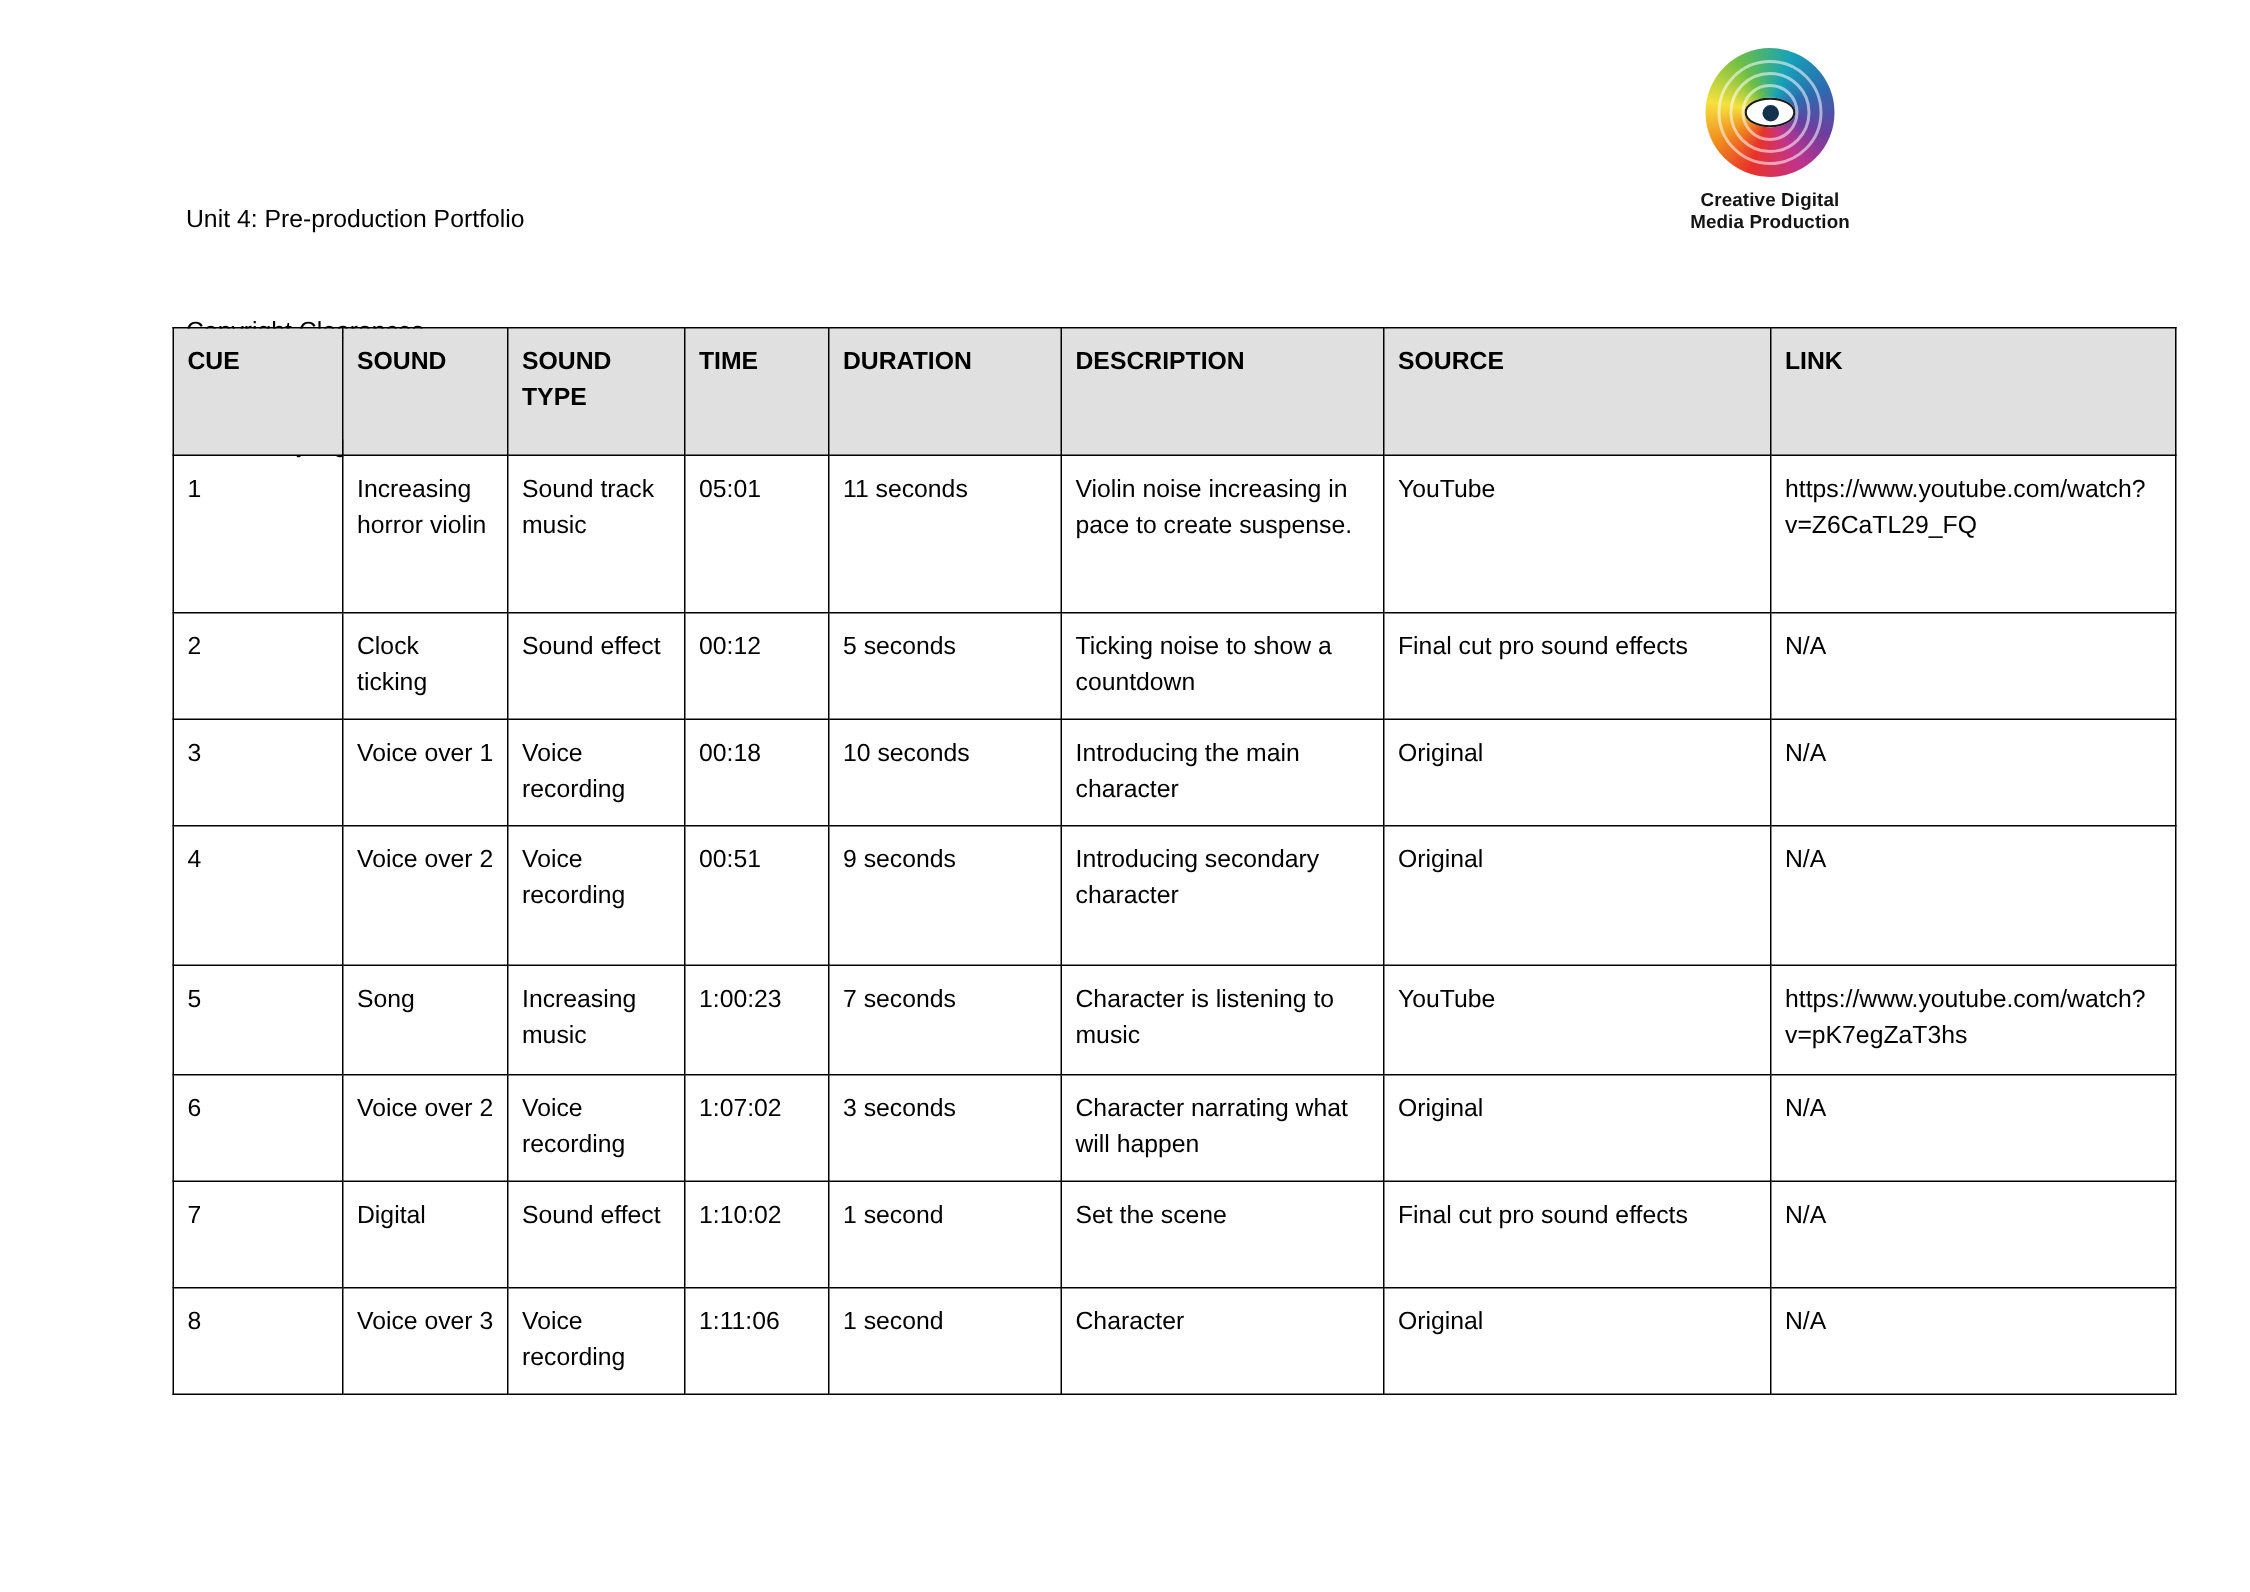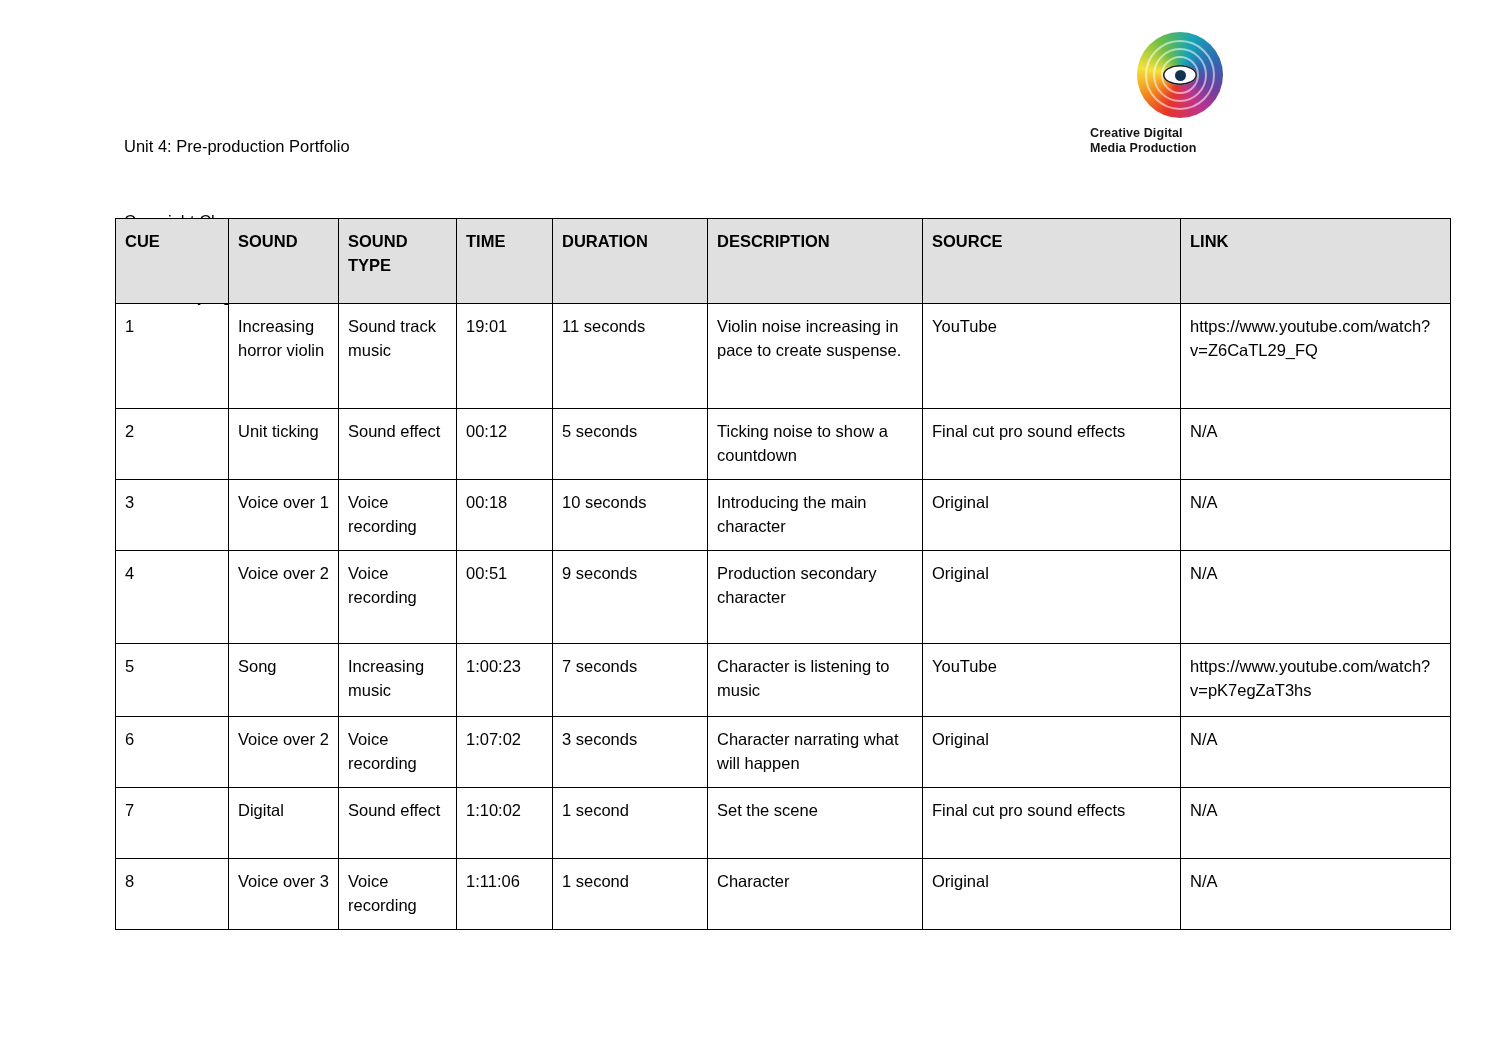"Creative Digital" .logo-wrap { text-align: none -> center }
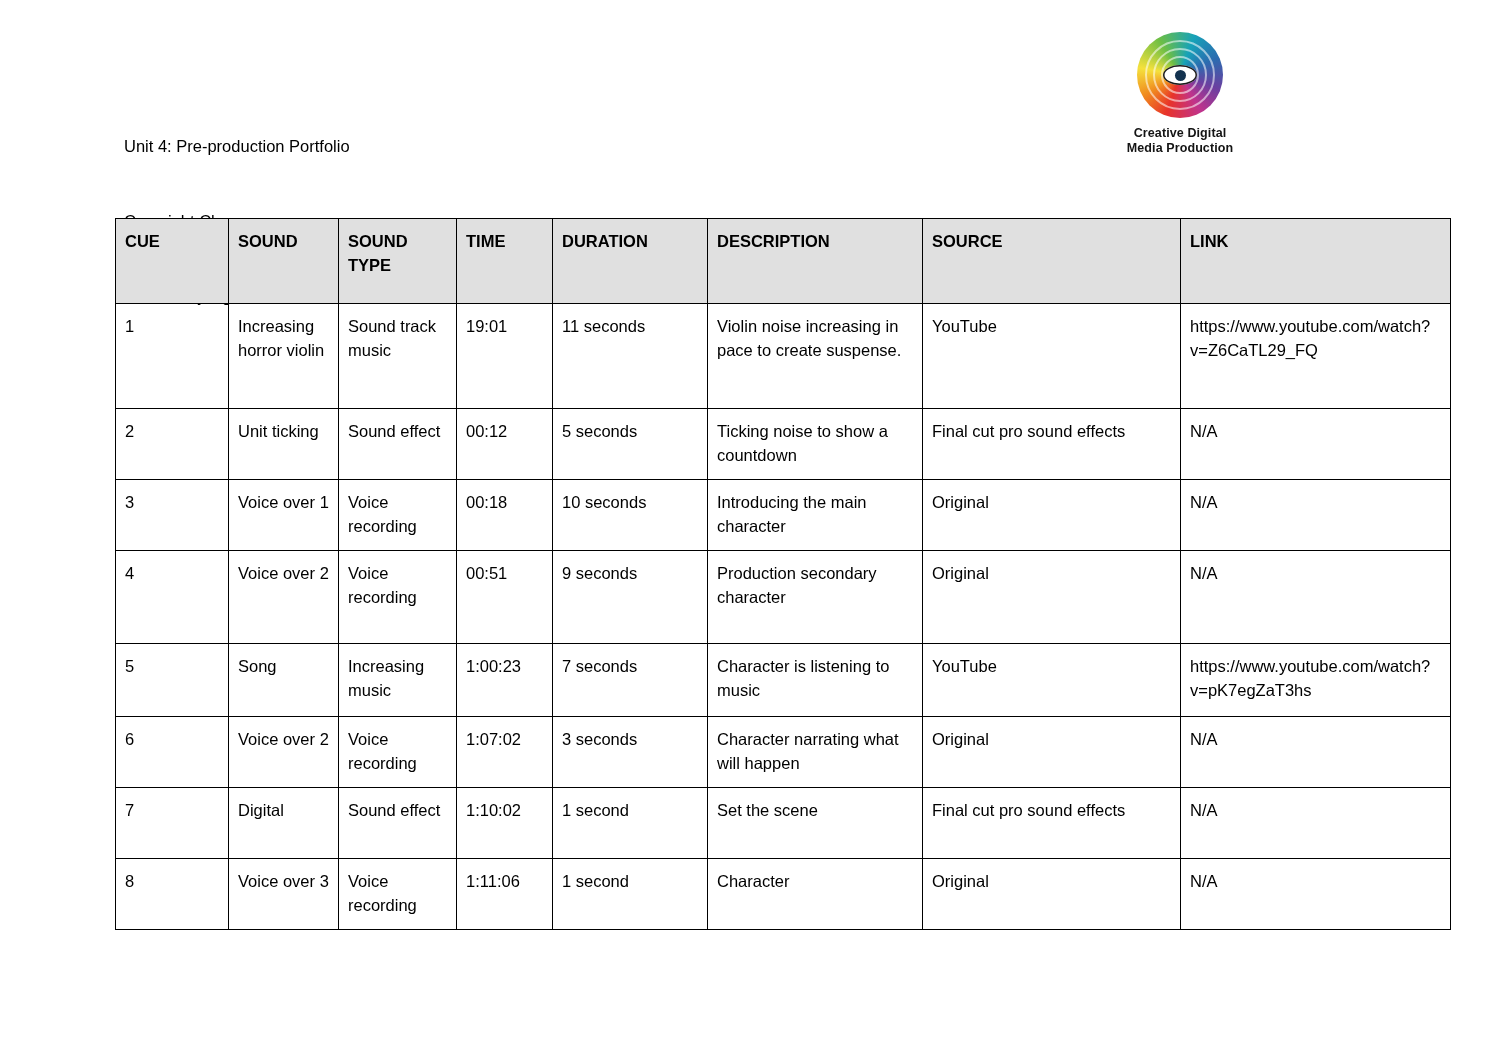"19:01" td { text: 19:01 -> 05:01 }
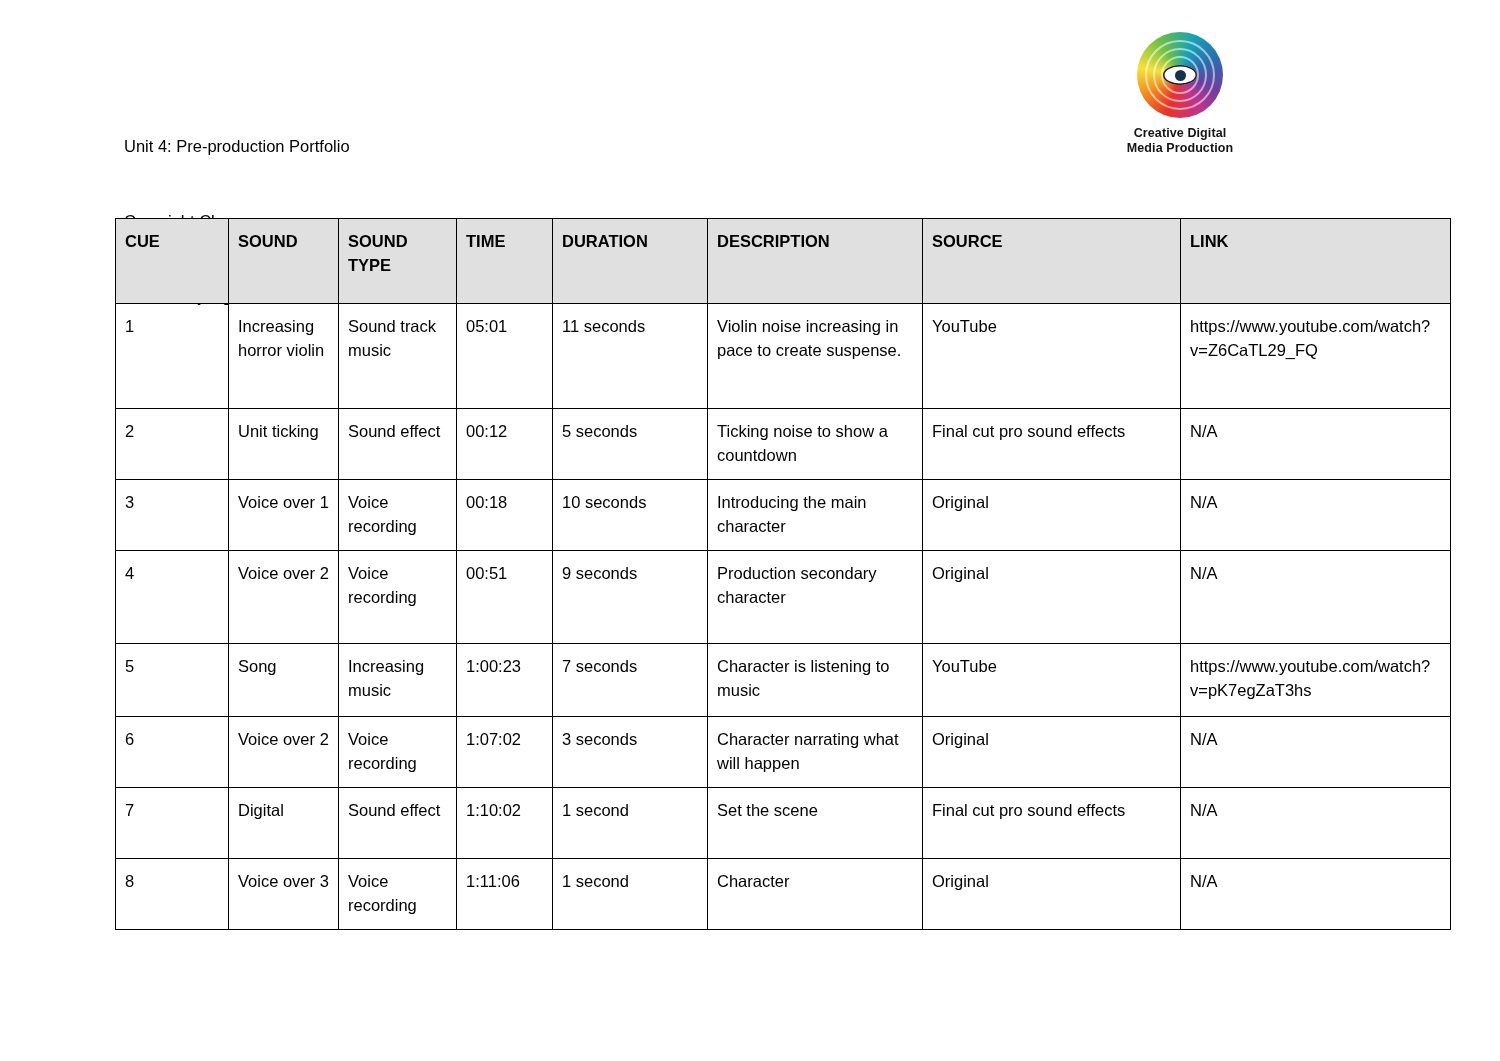"Unit ticking" td { text: Unit -> Clock }
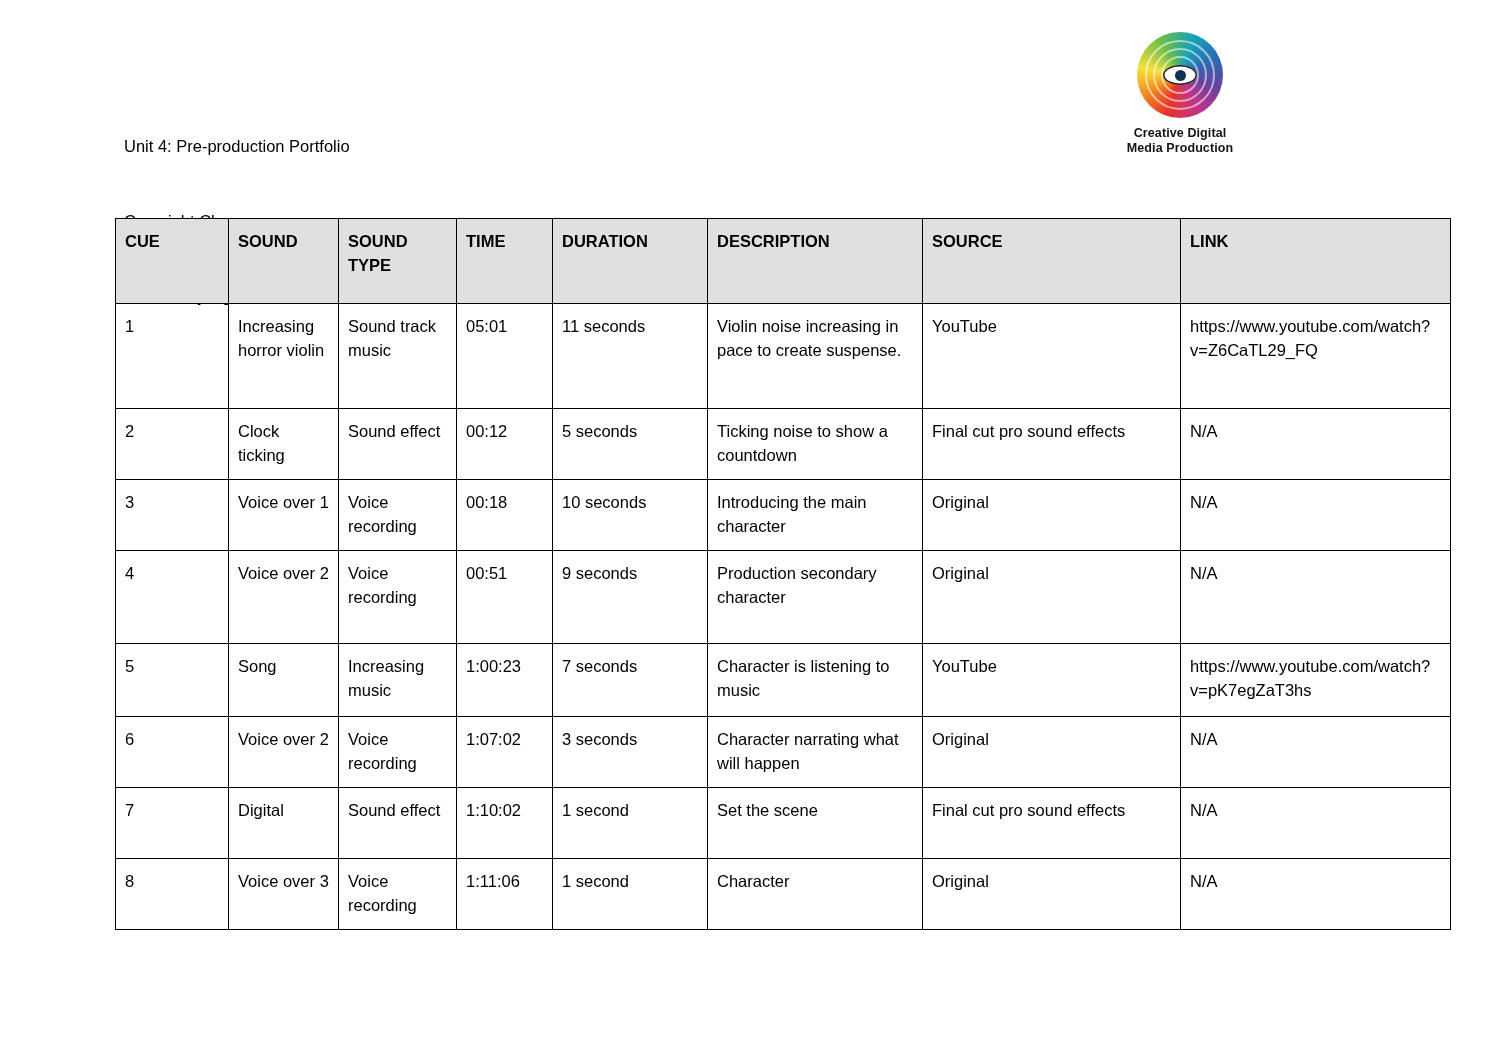"Production secondary character" td { text: Production -> Introducing }
